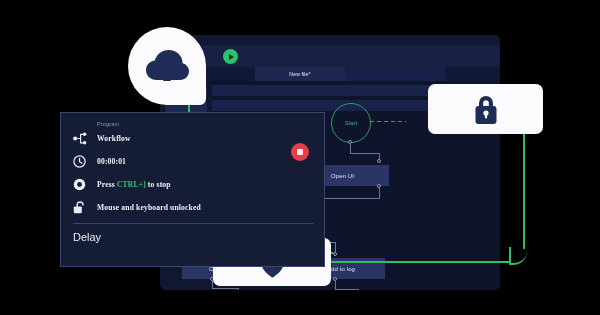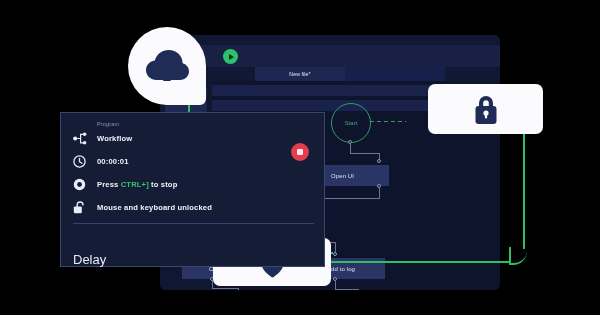"Workflow" .wf-row .txt { font-family: none -> Liberation Serif, serif }
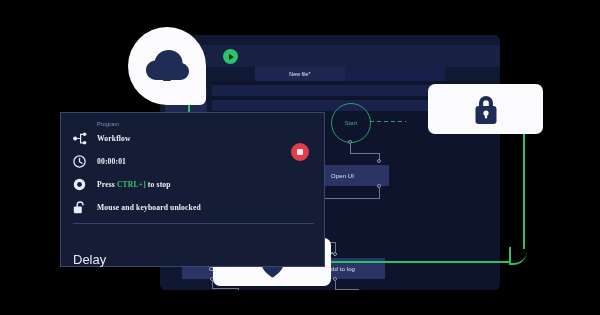"Delay" .wf-delay { font-size: 13px -> 11px; margin-top: 21px -> none }
